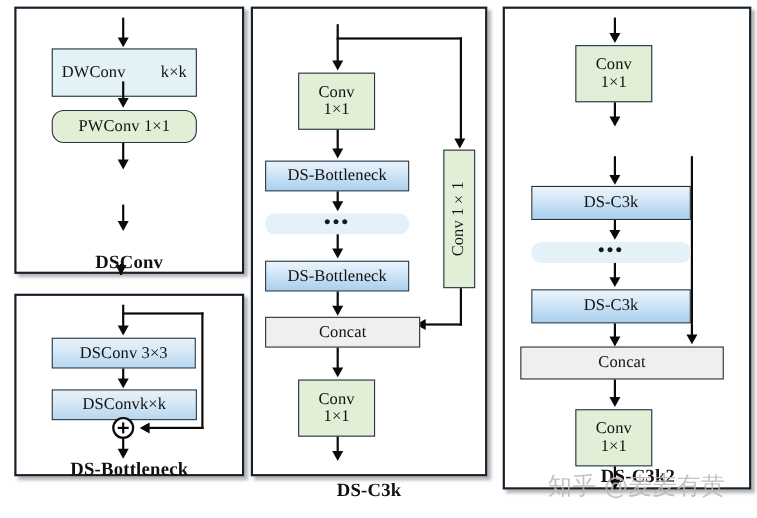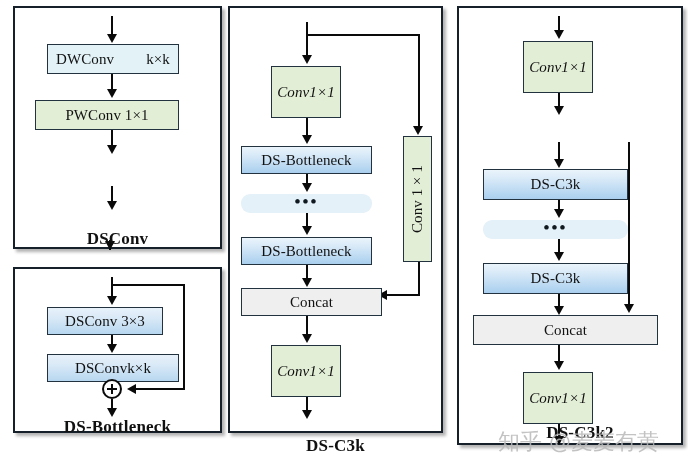"DWConv" div.box { height: 30px -> 44px }
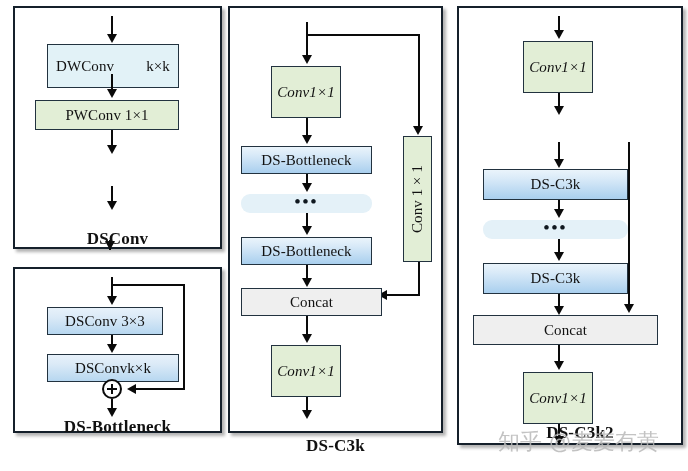"Conv" .box.two { flex-direction: row -> column; font-style: italic -> none }
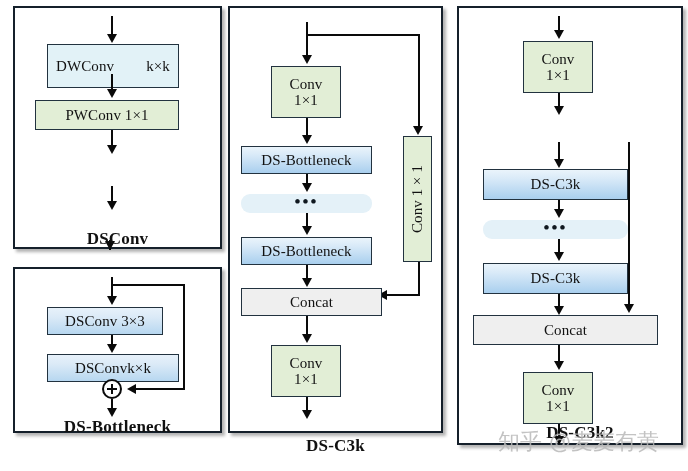"PWConv 1×1" div.box { border-radius: none -> 11px; left: 20px -> 32px; width: 144px -> 132px }
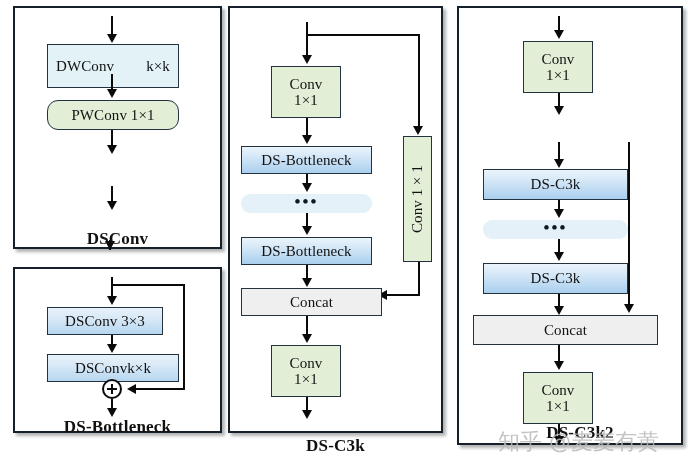"DSConv 3×3" div.box { width: 116px -> 131px }
